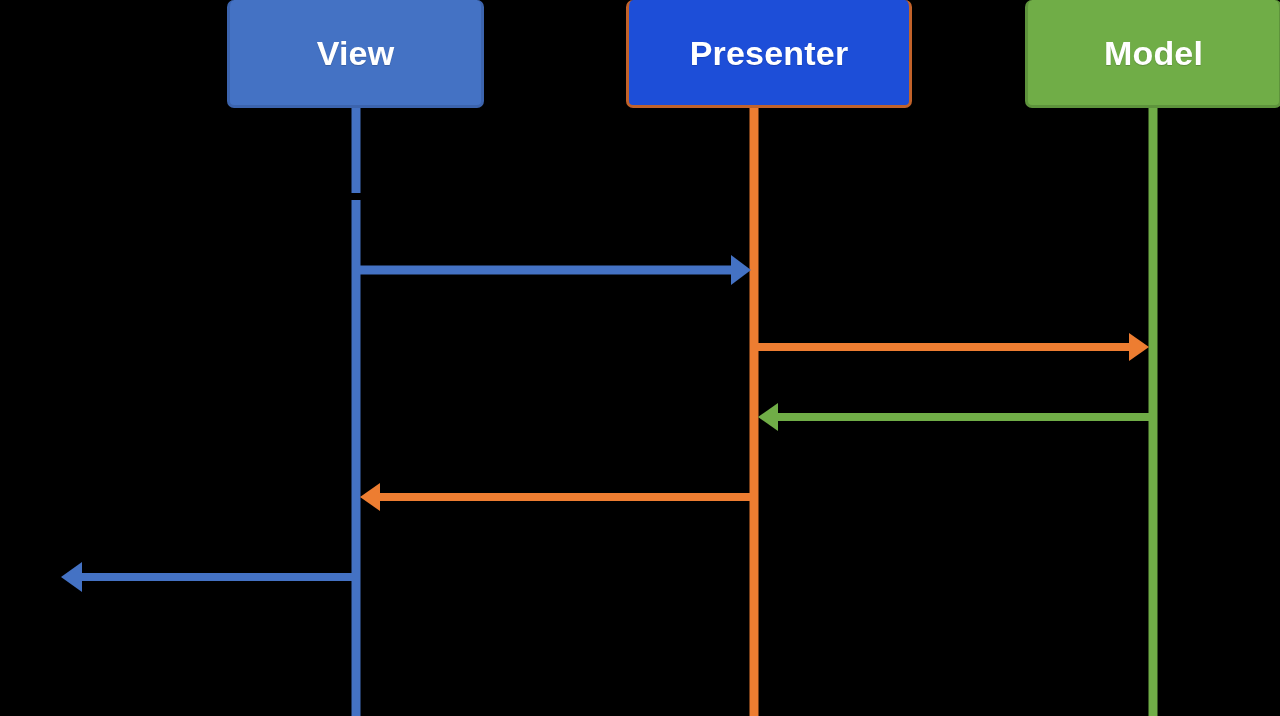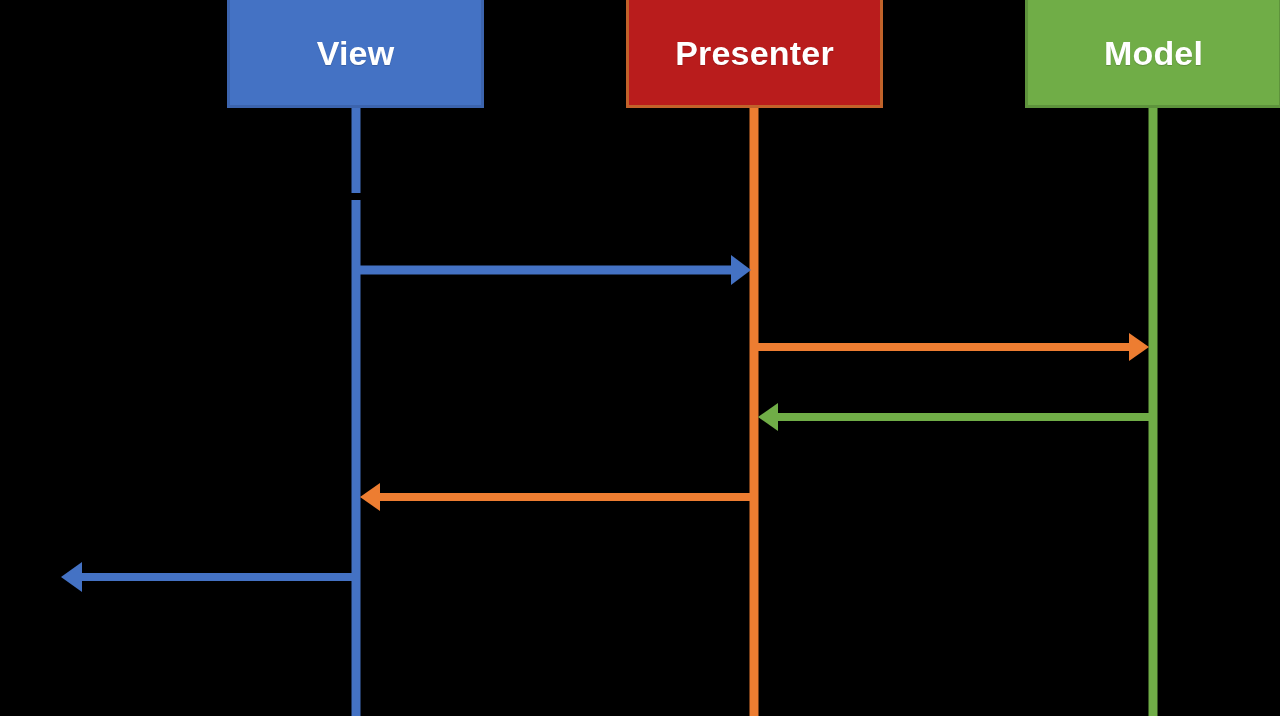"View" .participant-box { border-radius: none -> 7px }
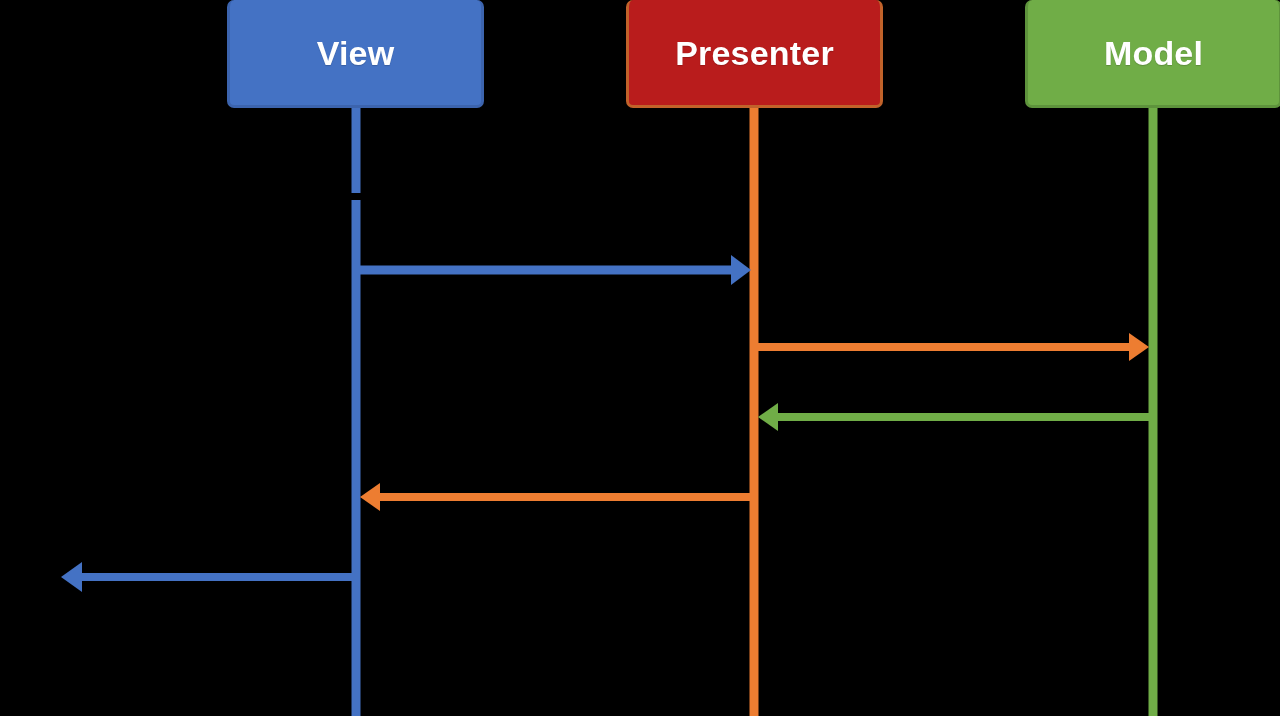"Presenter" #box-presenter { background: #b91c1c -> #1d4ed8; width: 257px -> 286px }
